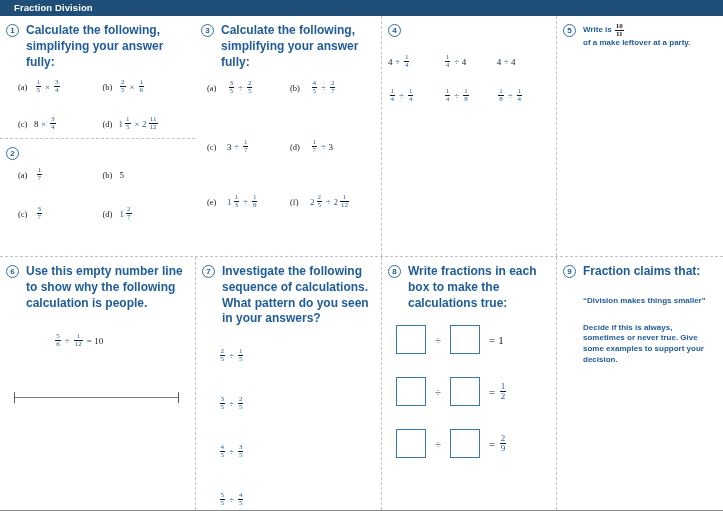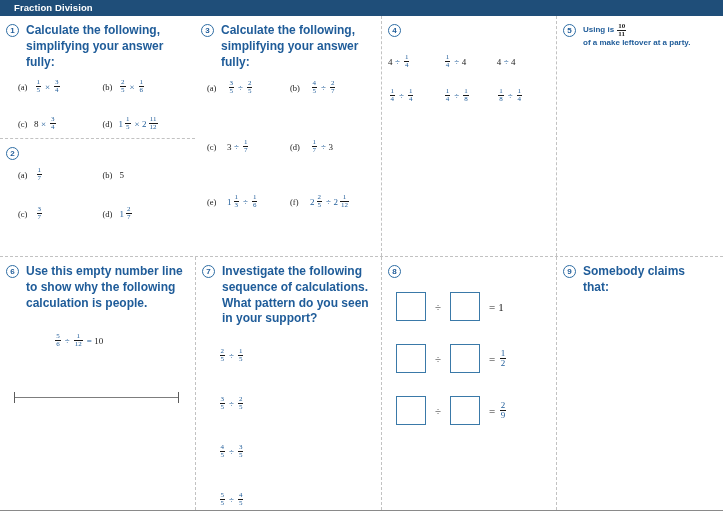"Using is" span { text: Using -> Write }
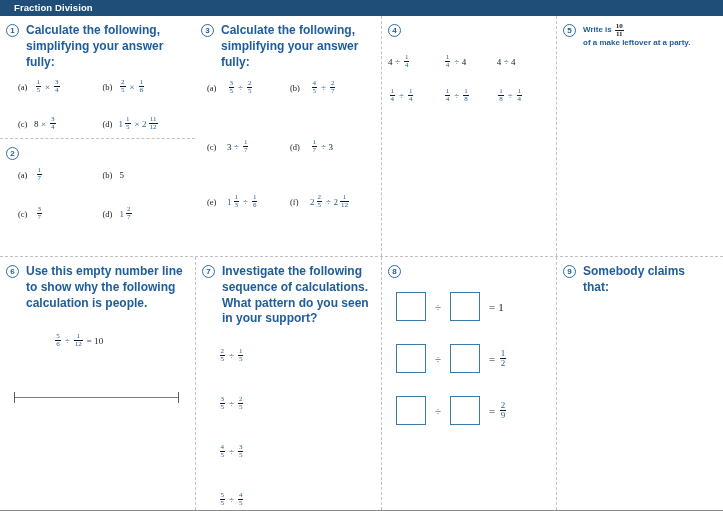"Investigate the following sequence of" div.qtext { text: support -> answers }
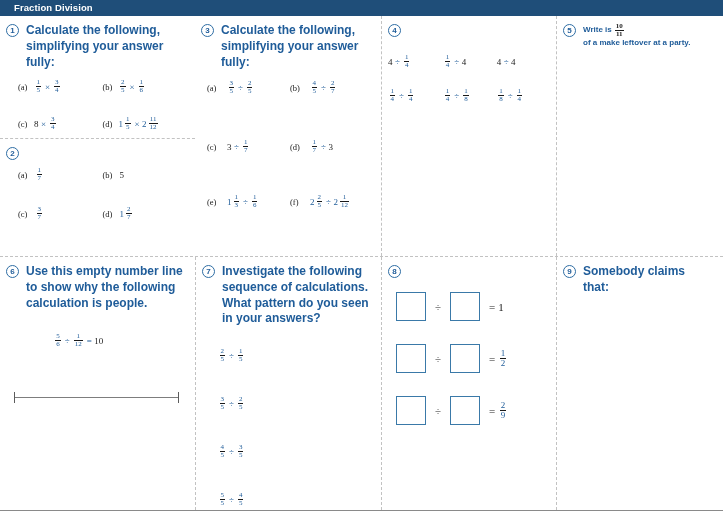"Write fractions in each box" div.qtext { html: none -> <div>Write fractions in each box to make the calculations true:</div> }
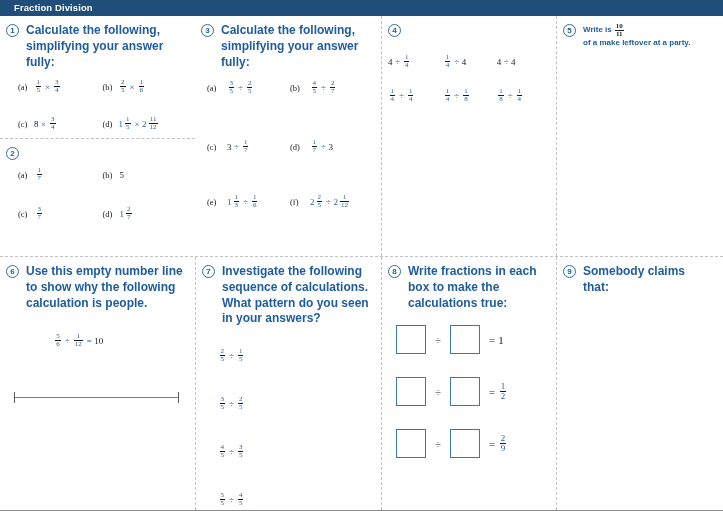"Somebody claims that:" div.qtext { text: Somebody -> Fraction }
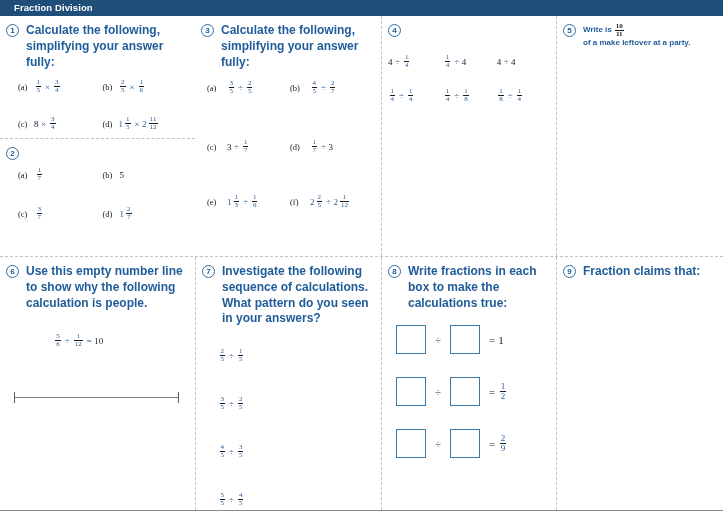"“Division makes things smaller”" div.q9body { html: none -> <div> <div>“Division makes things smaller”</div> <div>Decide if this is always, sometimes or never true. Give some examples to support your decision.</div> </div> }
